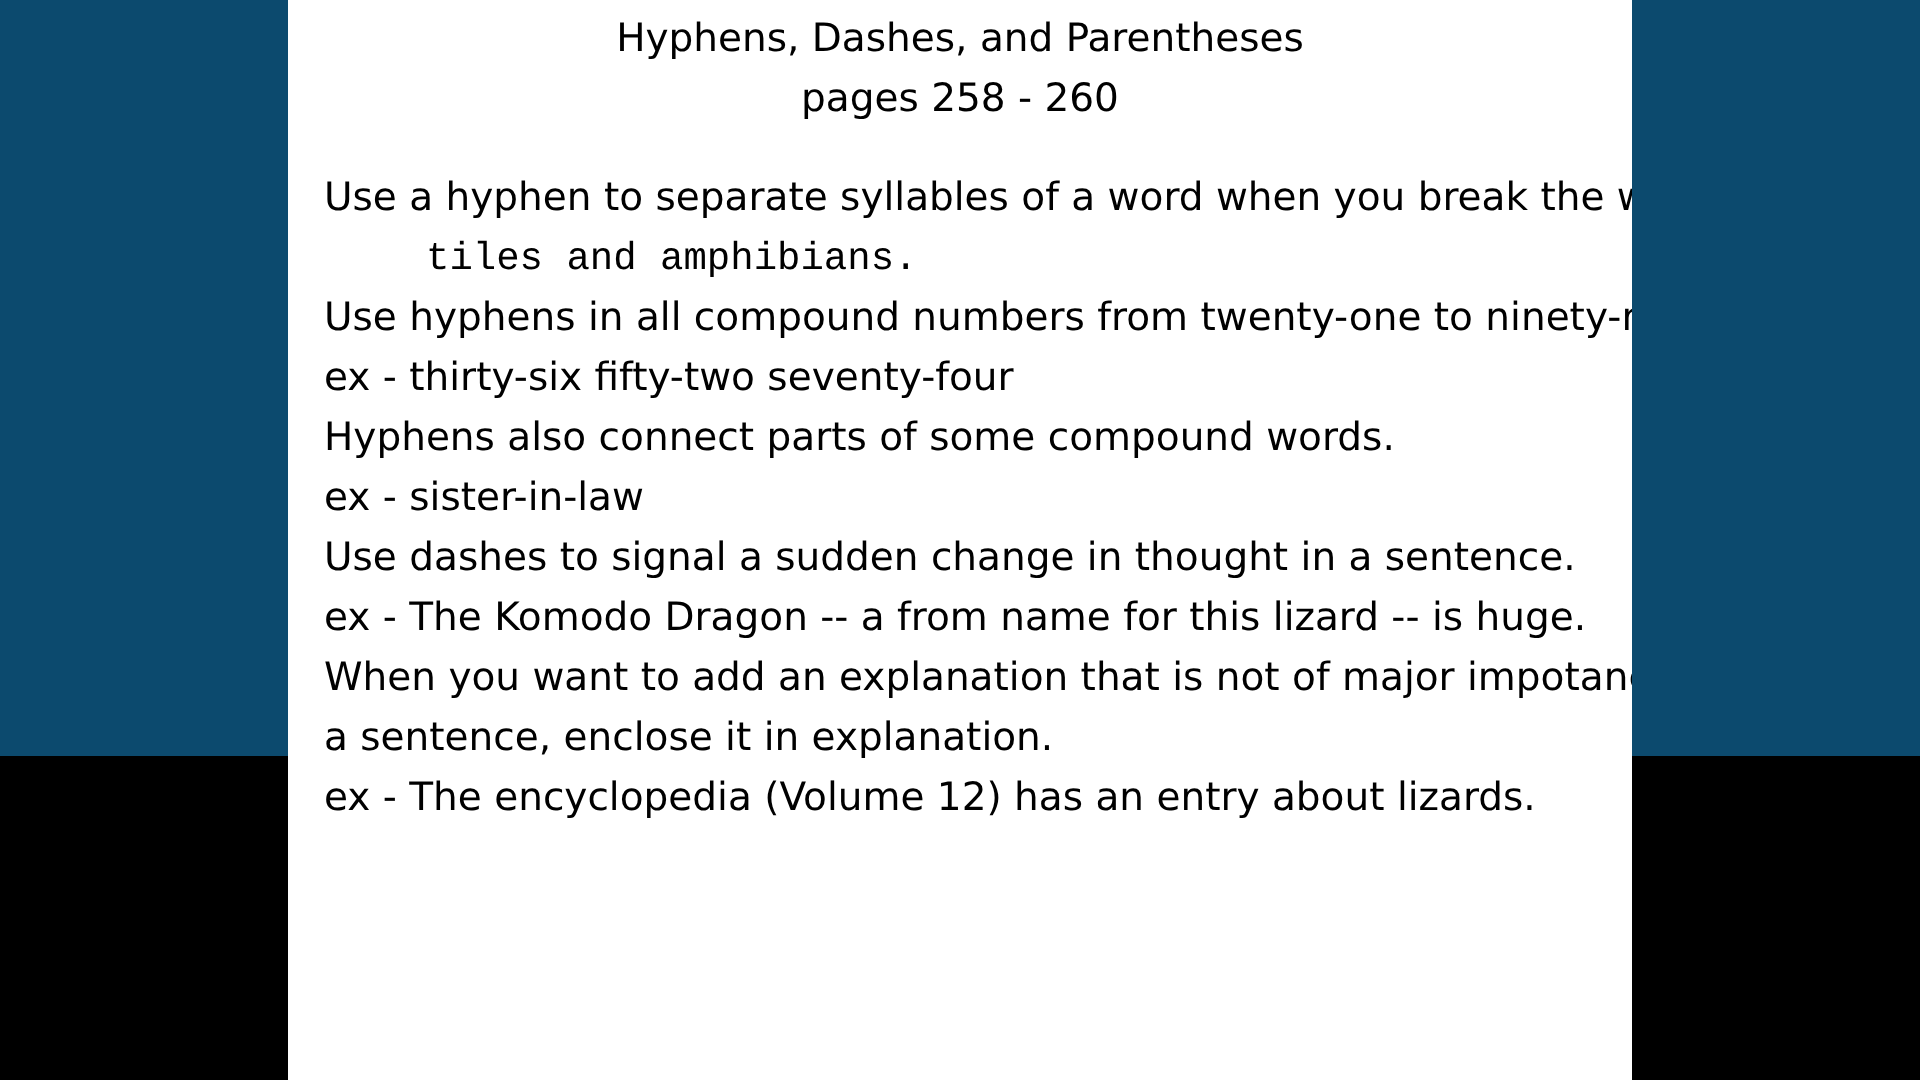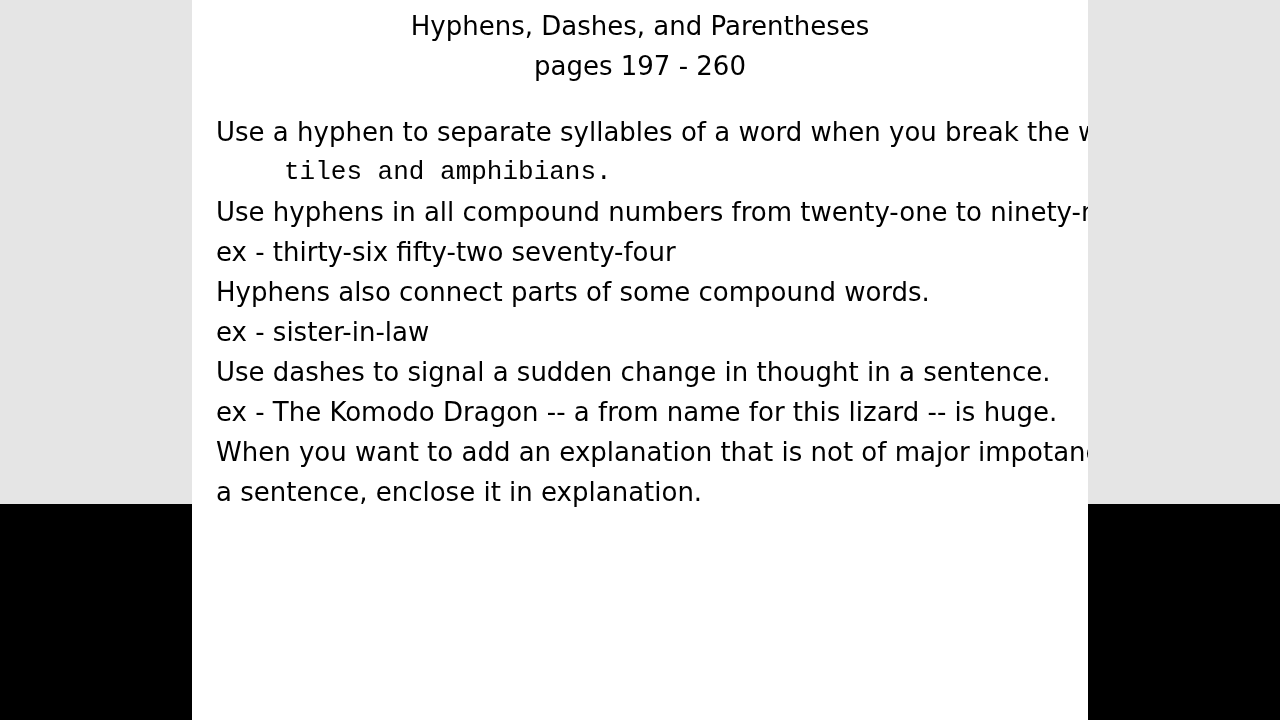"Hyphens, Dashes, and Parentheses" #stage { background: #e5e5e5 -> #0c4a6e }
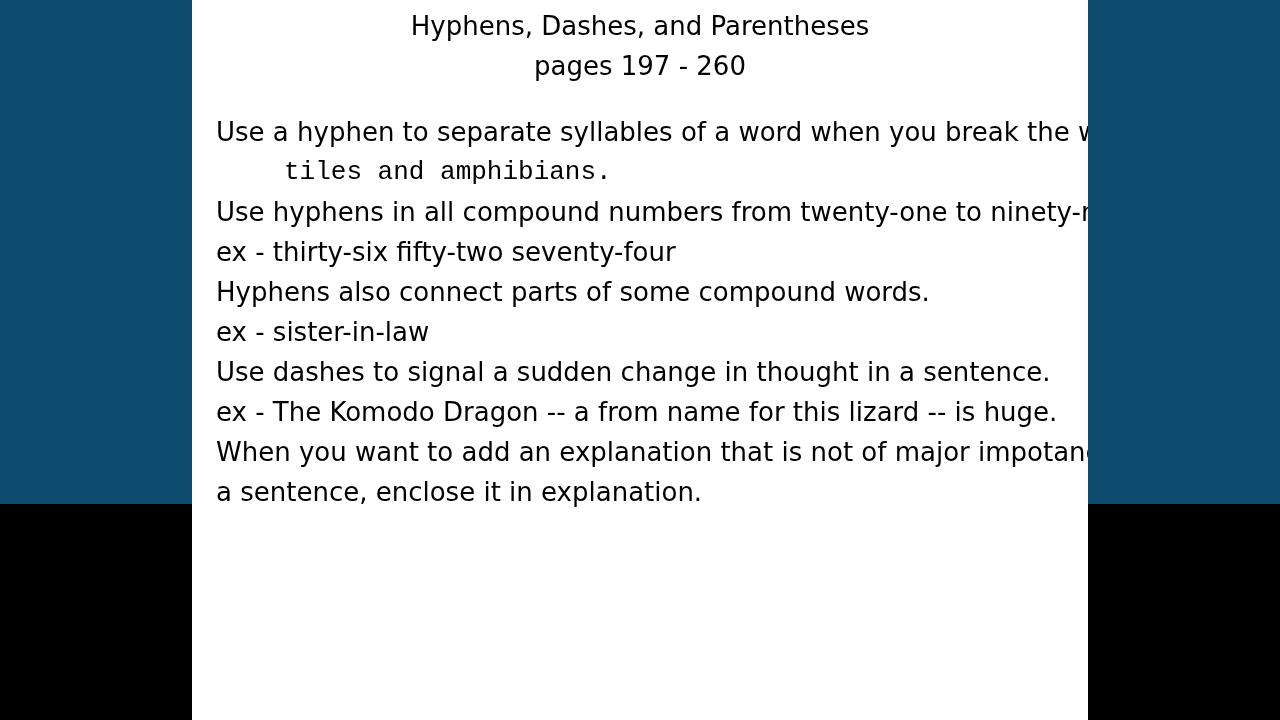"pages 197 - 260" div.title-line { text: 197 -> 258 }
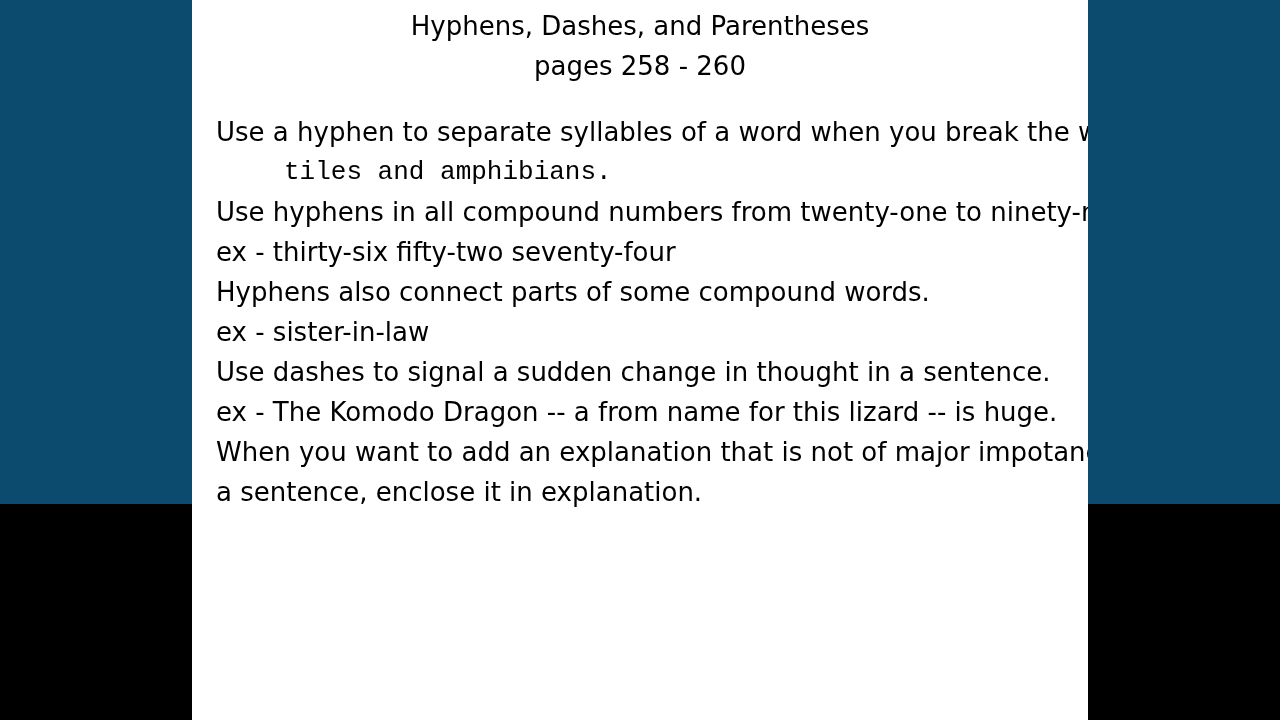"ex - The encyclopedia (Volume" div.body-line { html: none -> <div>ex - The encyclopedia (Volume 12) has an entry about lizards.</div> }
